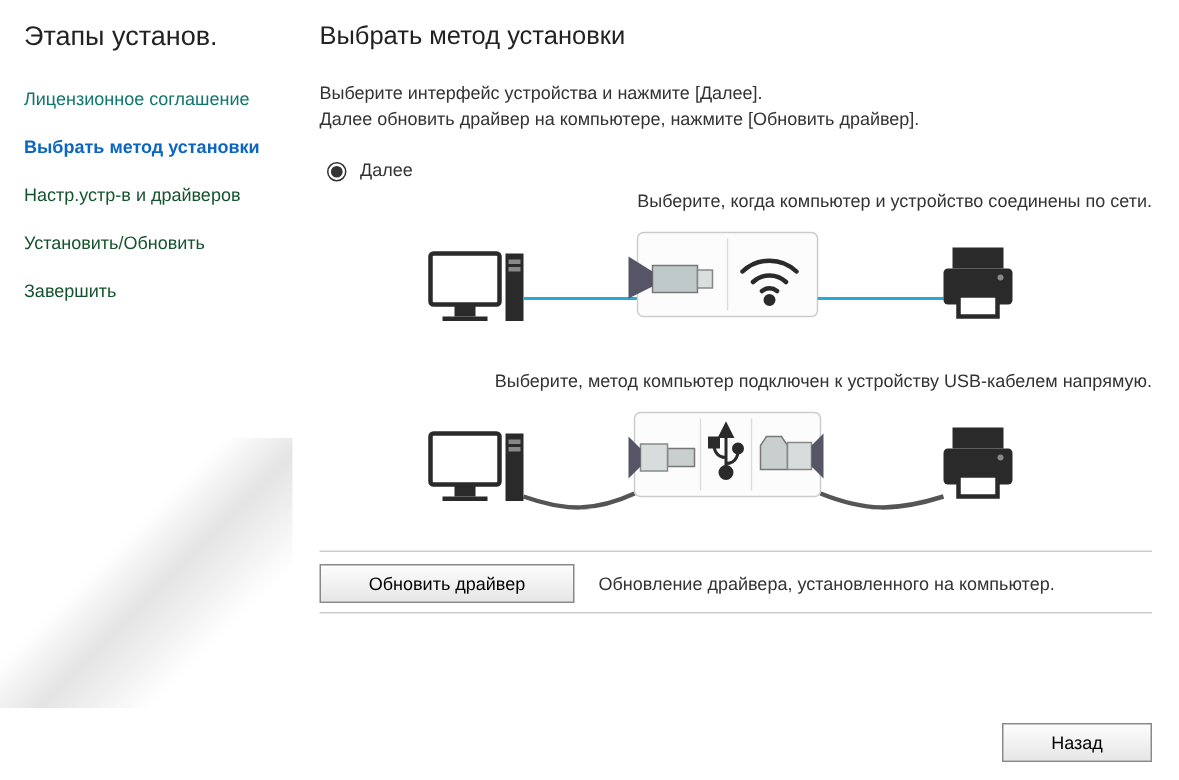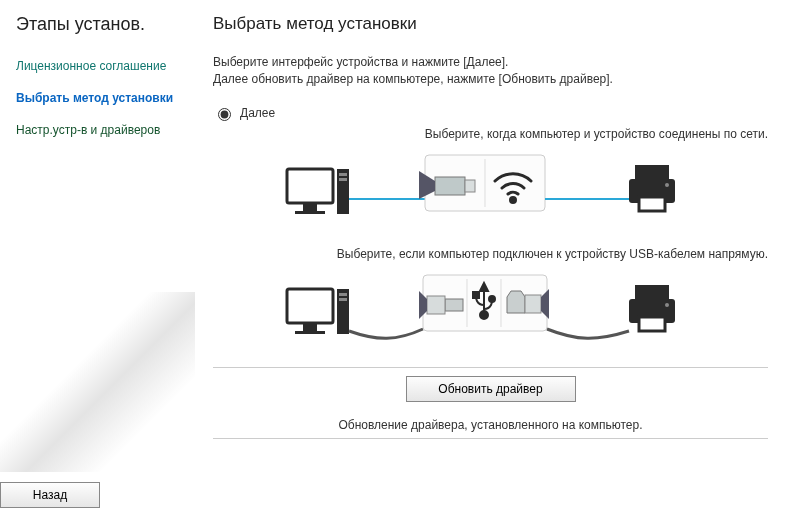"Установить/Обновить" div.step { html: none -> <div>Установить/Обновить</div> }
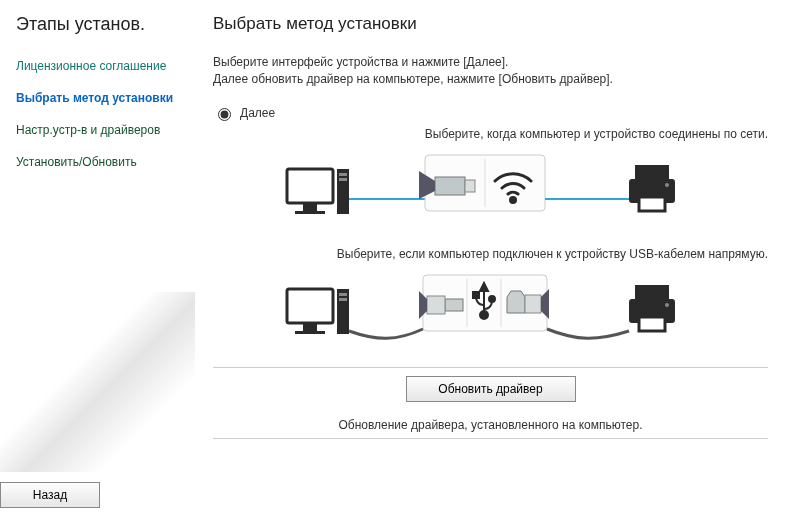"Завершить" div.step { html: none -> <div>Завершить</div> }
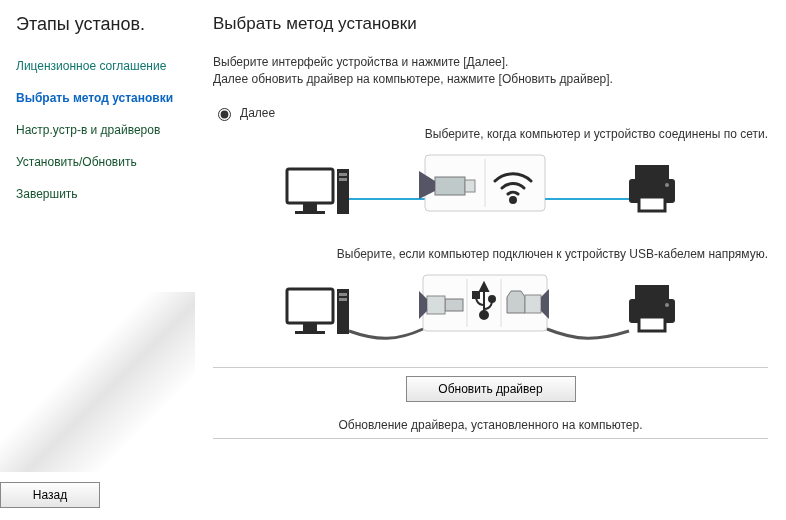"Выберите, если компьютер подключен к" div.opt-sub { text: если -> метод }
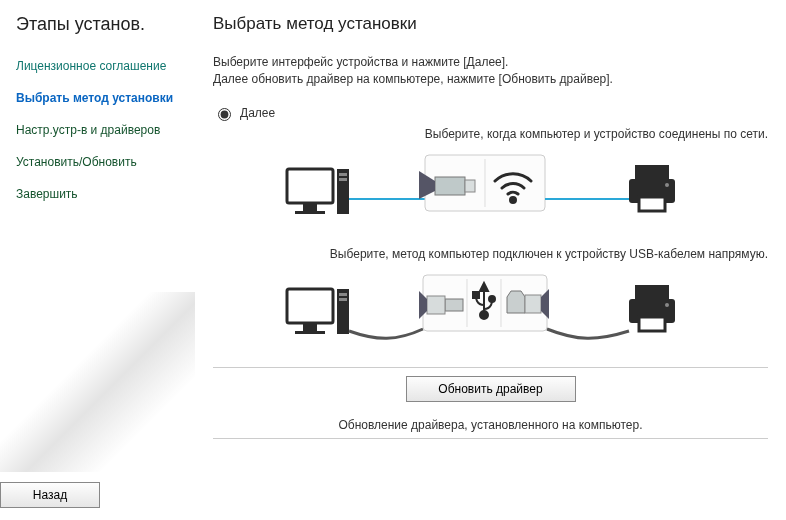"Обновить драйвер" .update-row { flex-direction: column -> none }
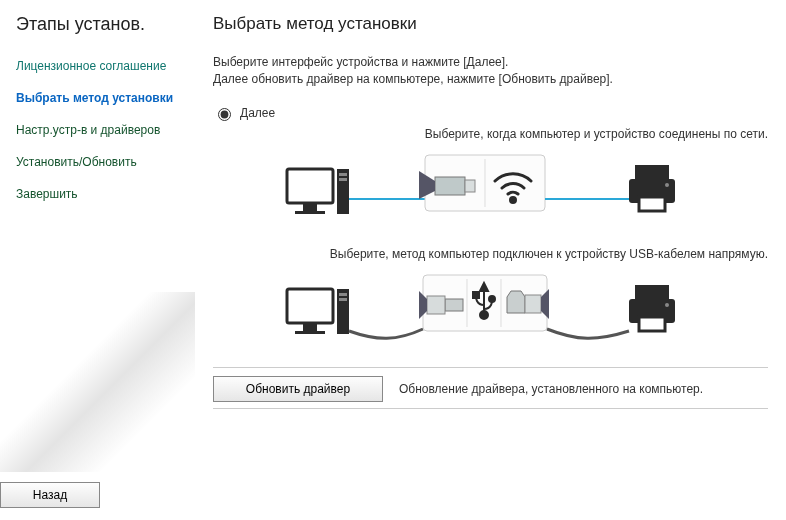"Назад" .bottom { justify-content: none -> flex-end }
